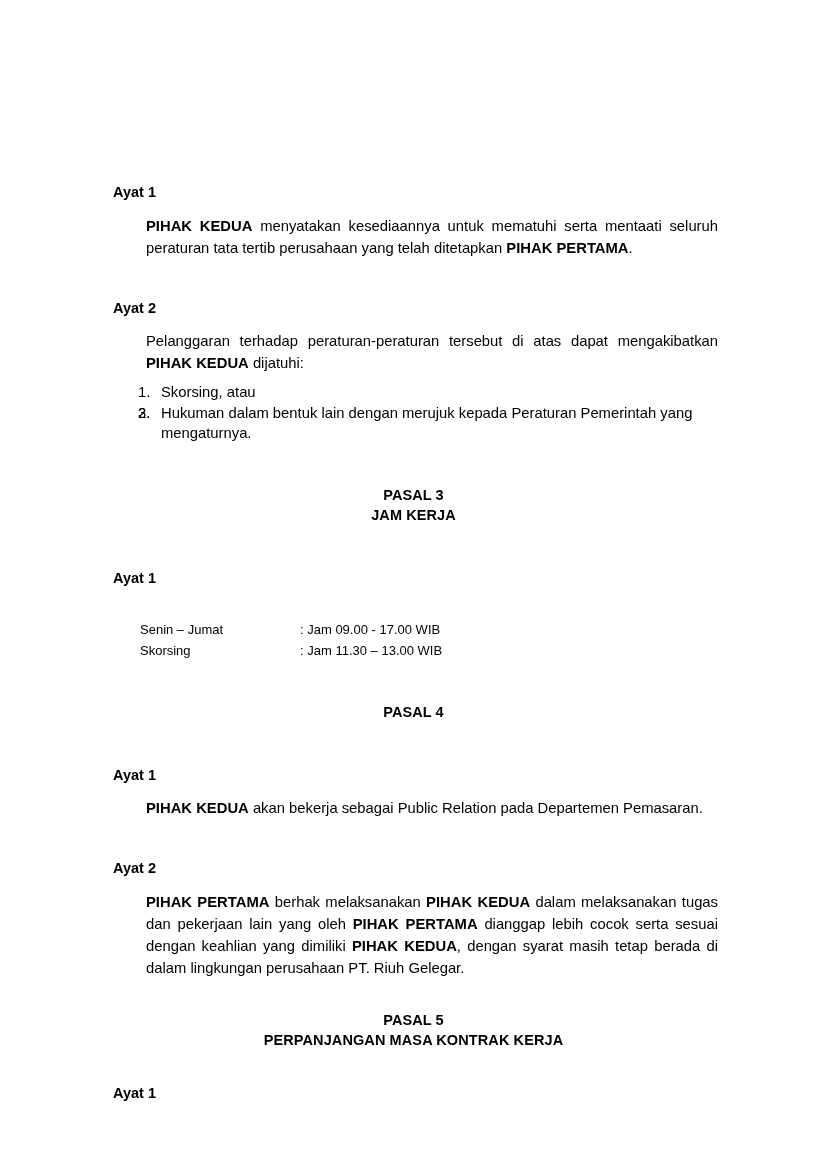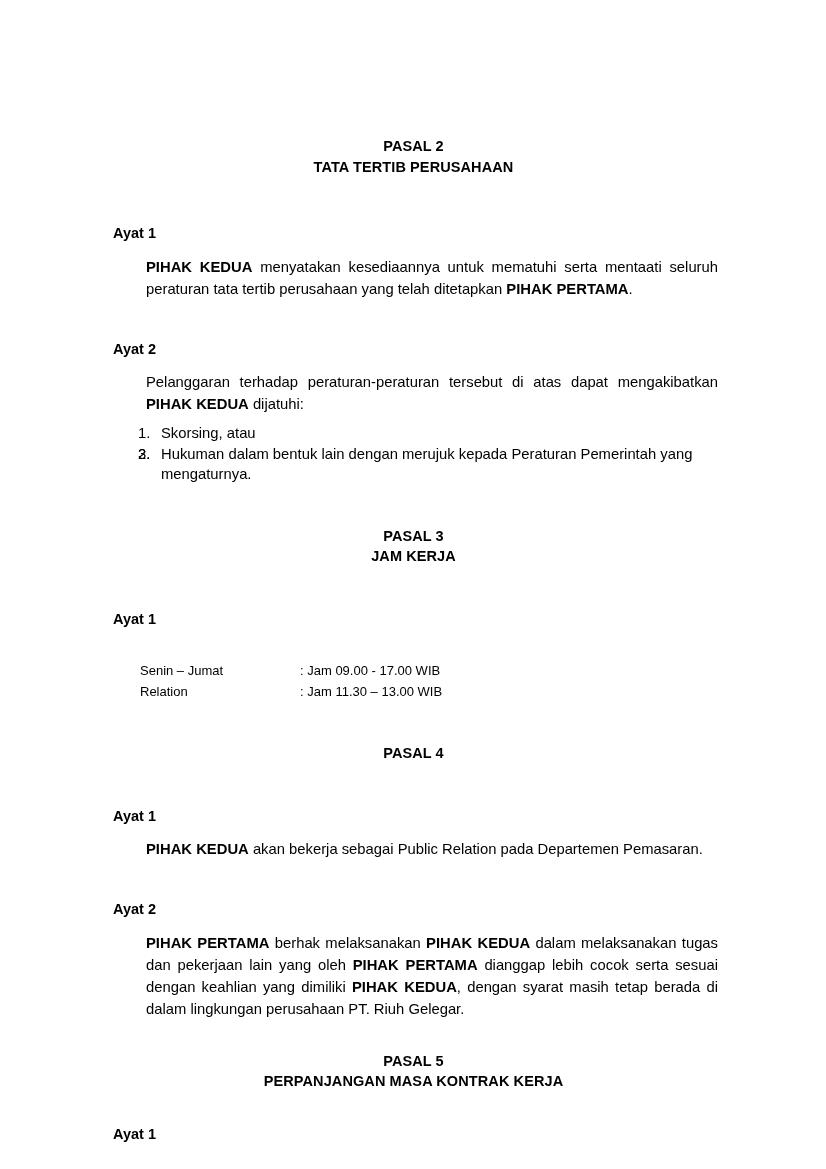"PASAL 2" div.heading-block { html: <div> <span>PASAL 2</span> <span>TATA TERTIB PERUSAHAAN</span> </div> -> none }
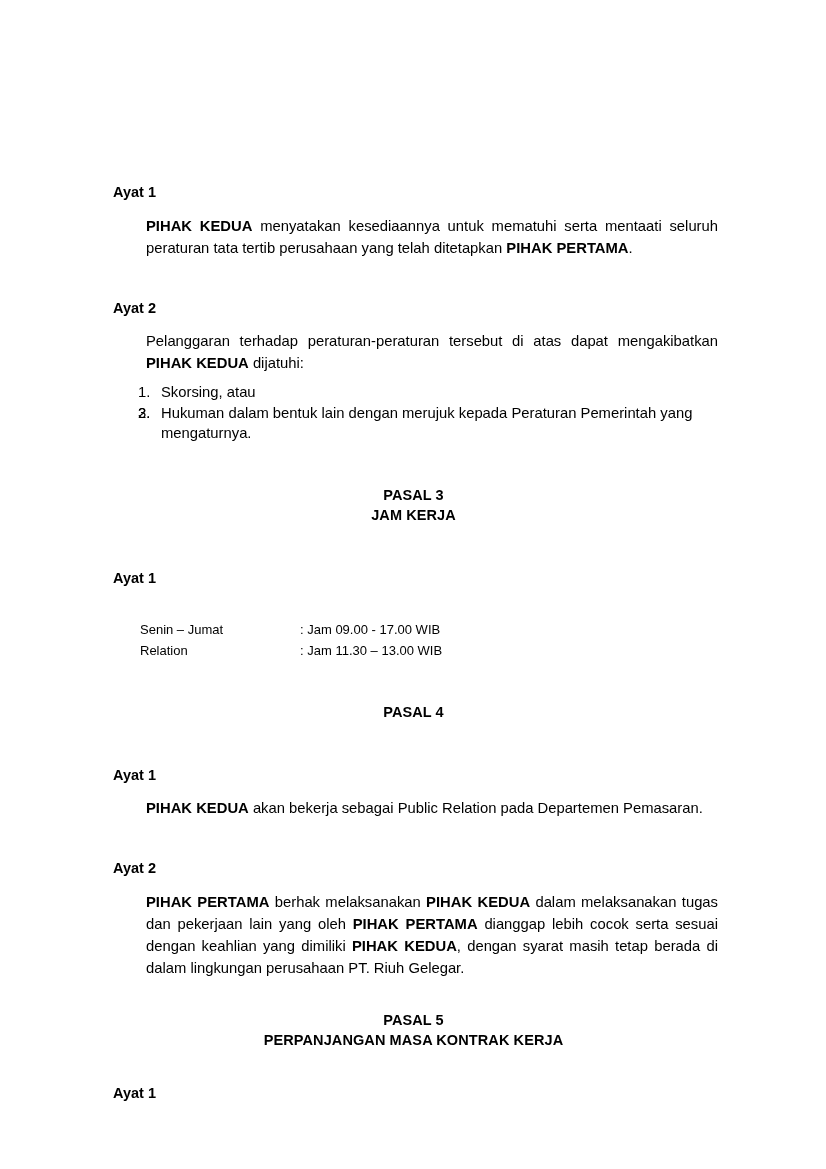"Relation" td.label-col { text: Relation -> Skorsing }
